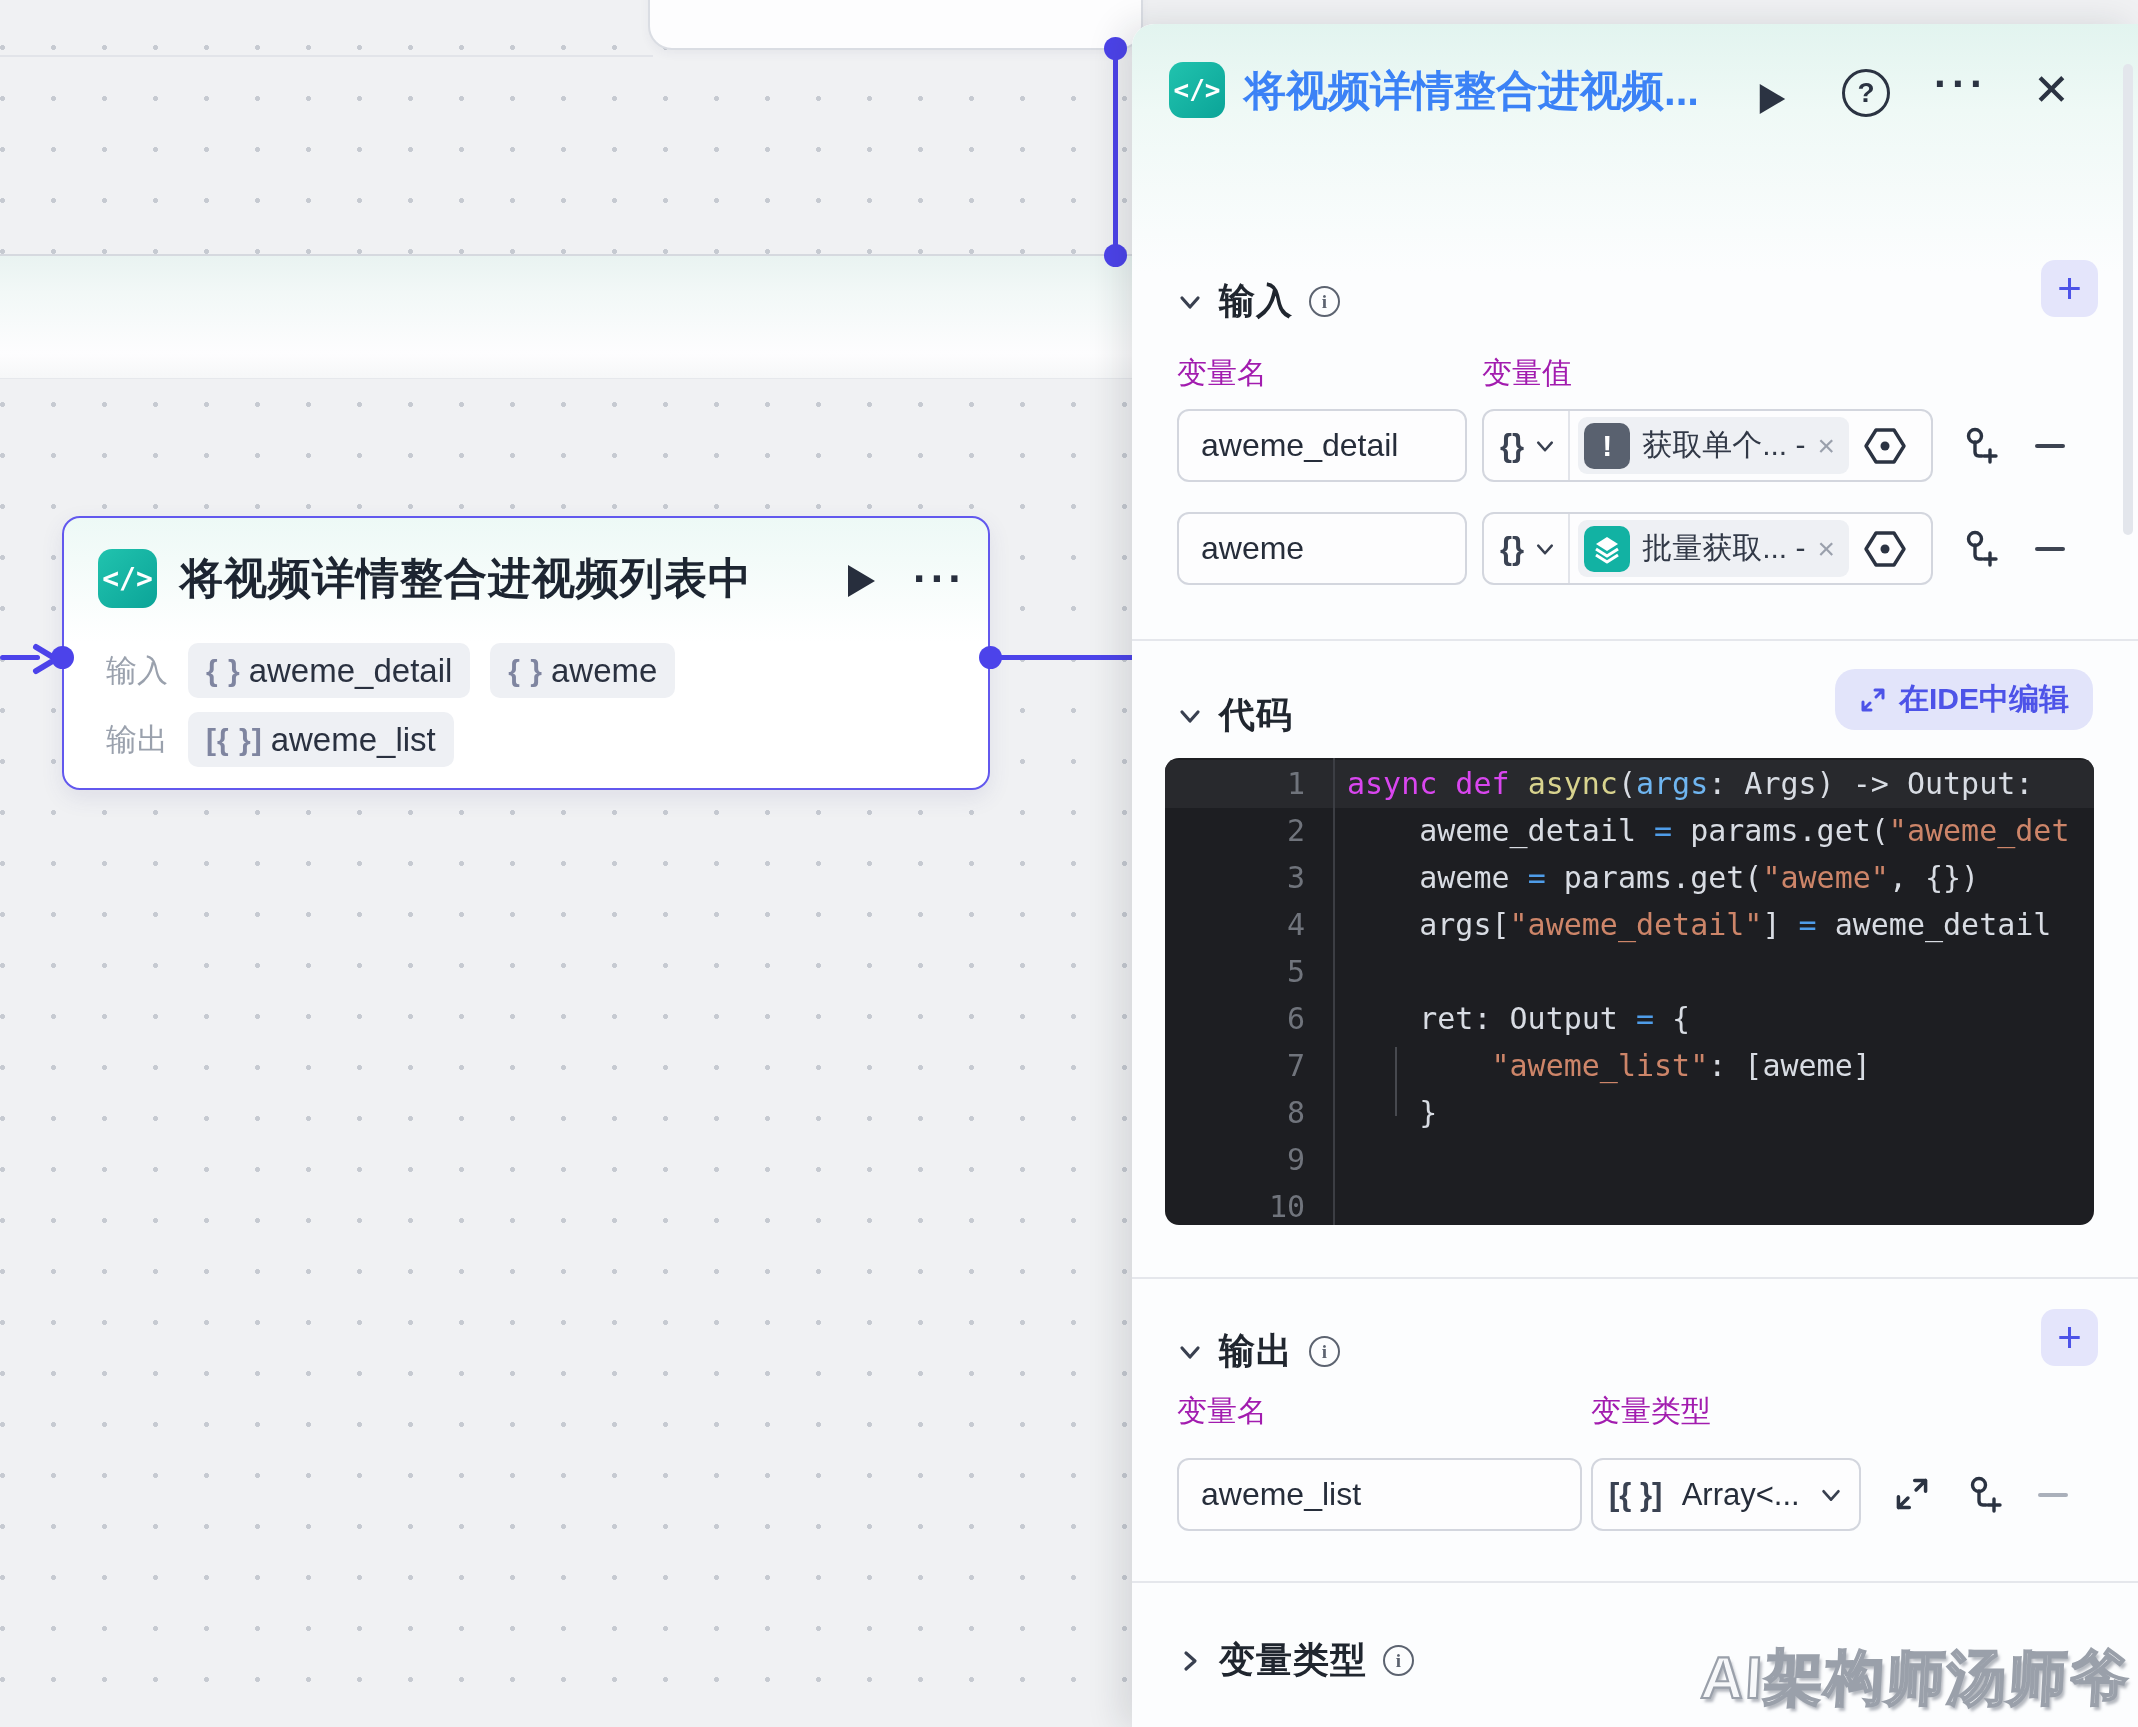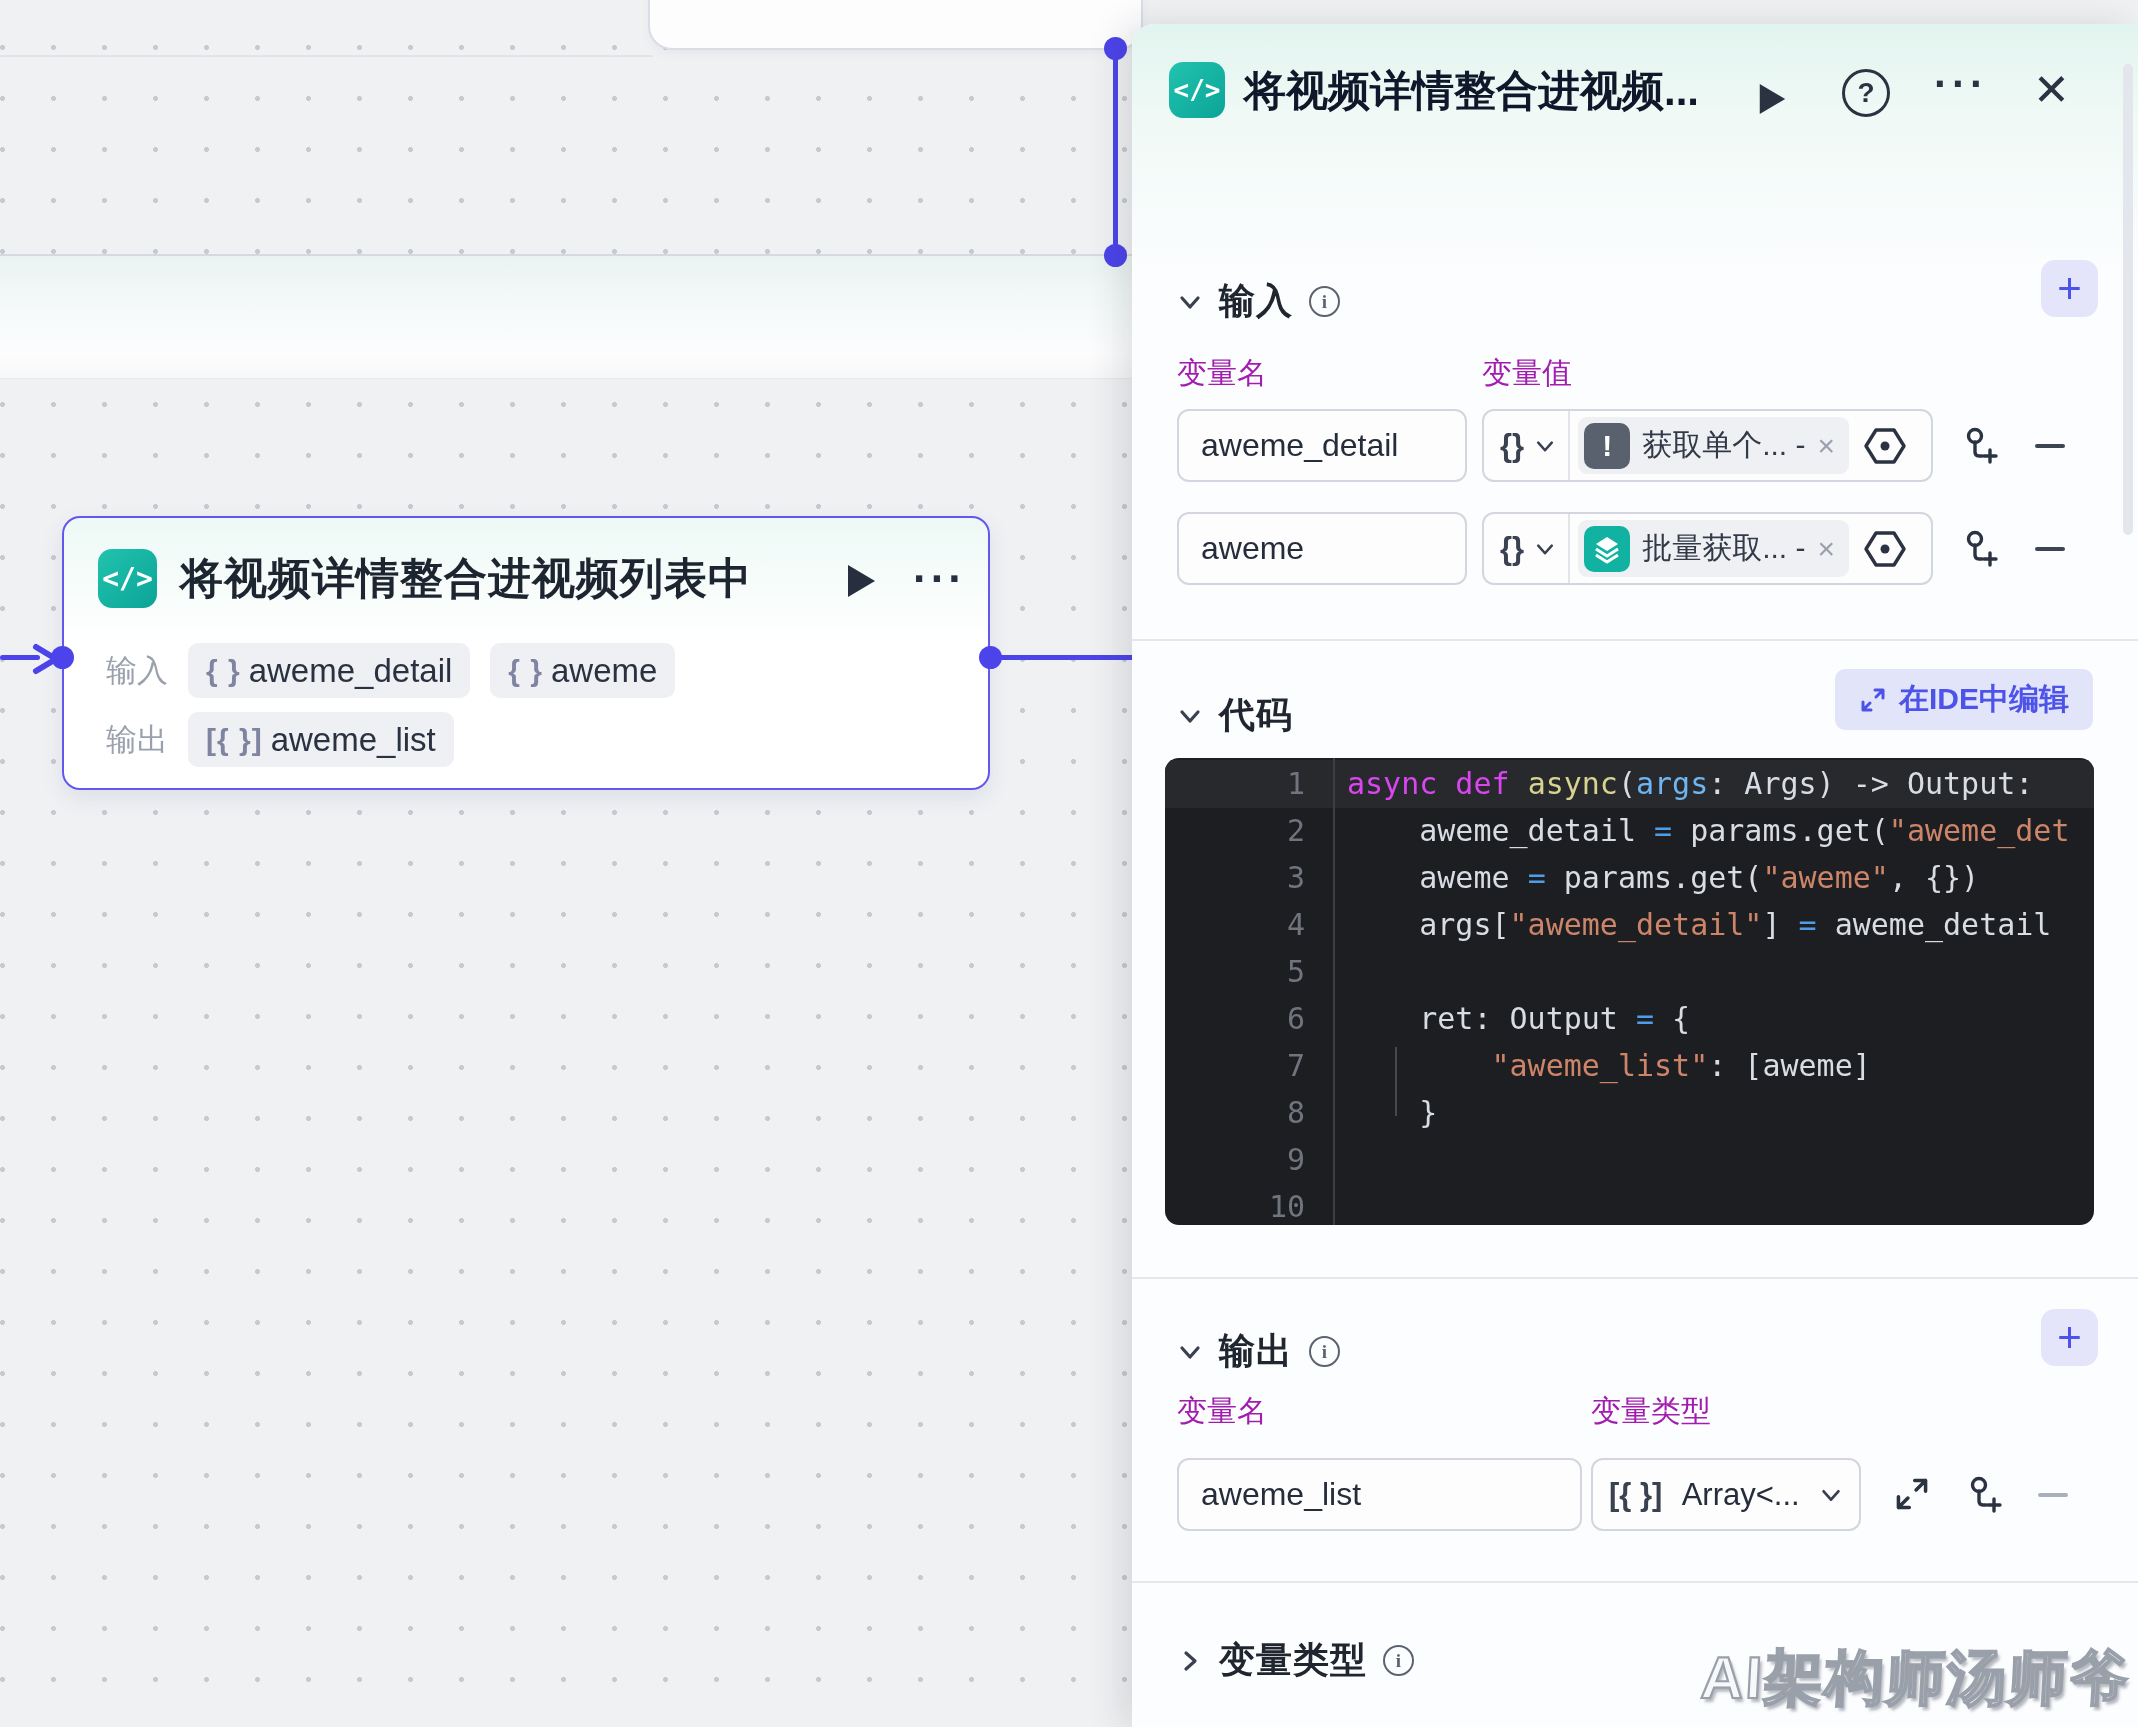"将视频详情整合进视频..." .panel-title { color: #0f172a -> #3b82f6 }
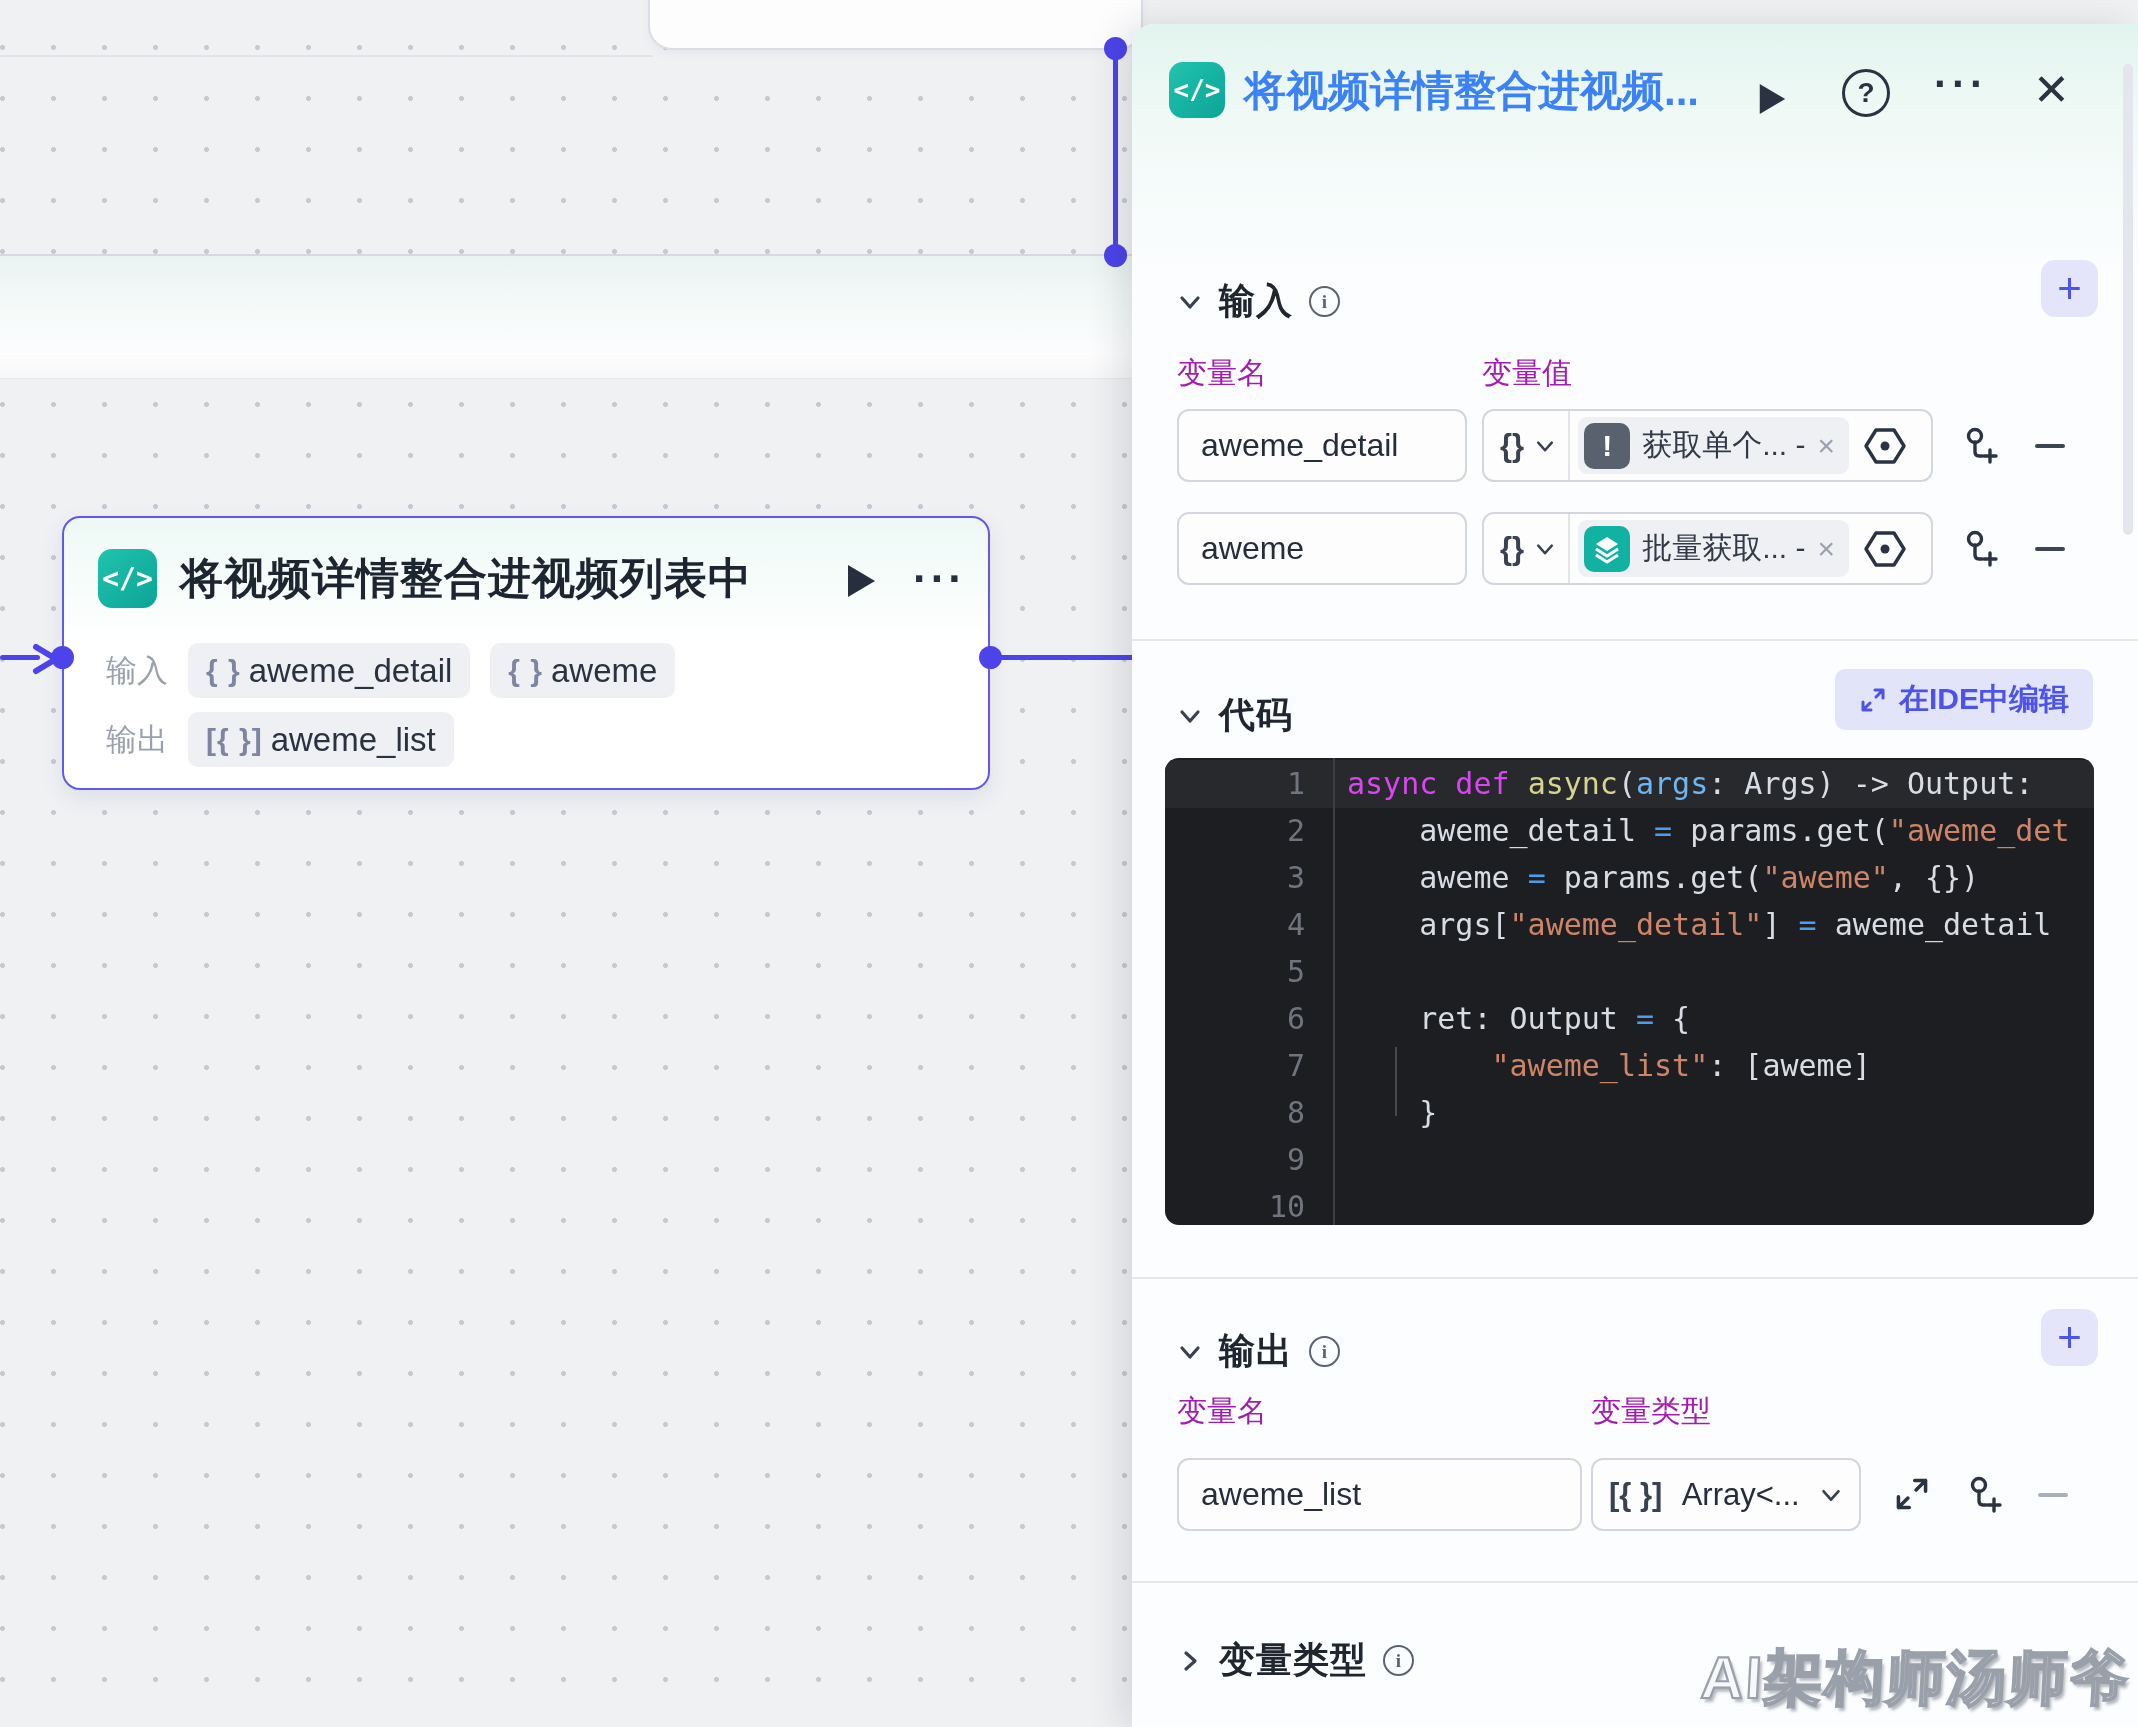"在IDE中编辑" .ide-btn { border-radius: 10px -> 20px }
